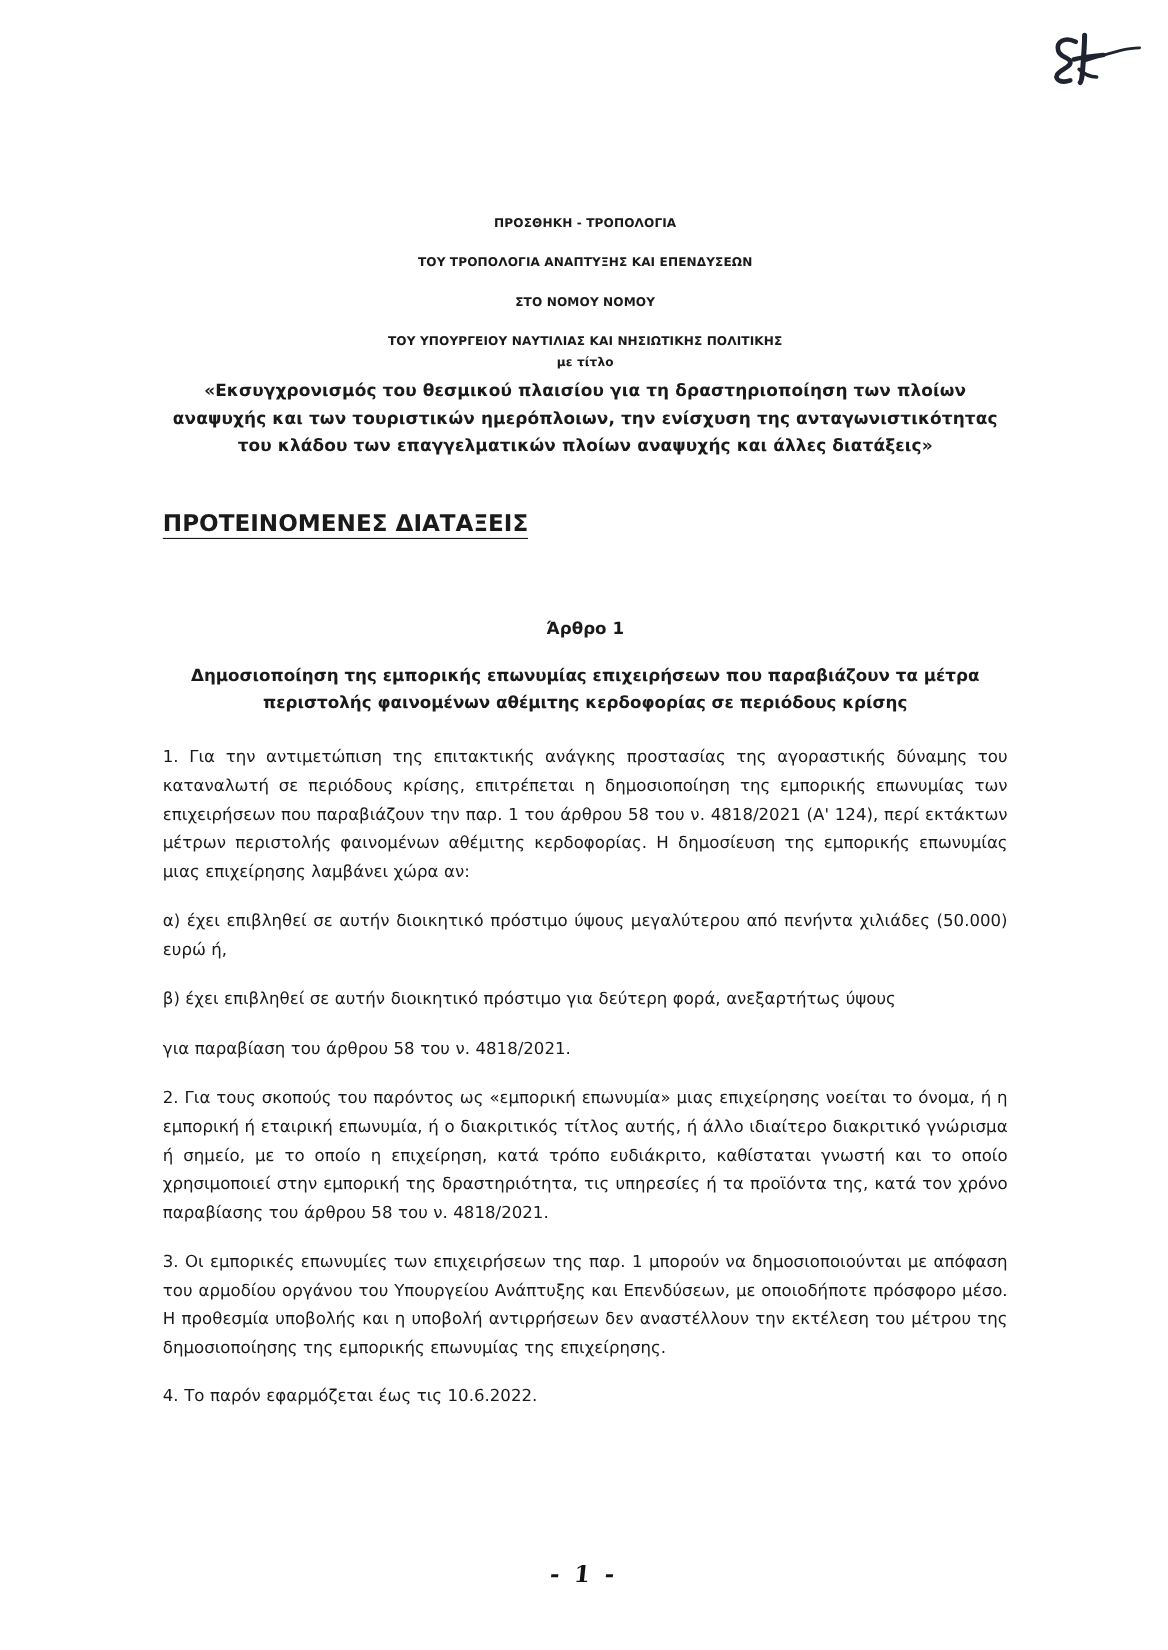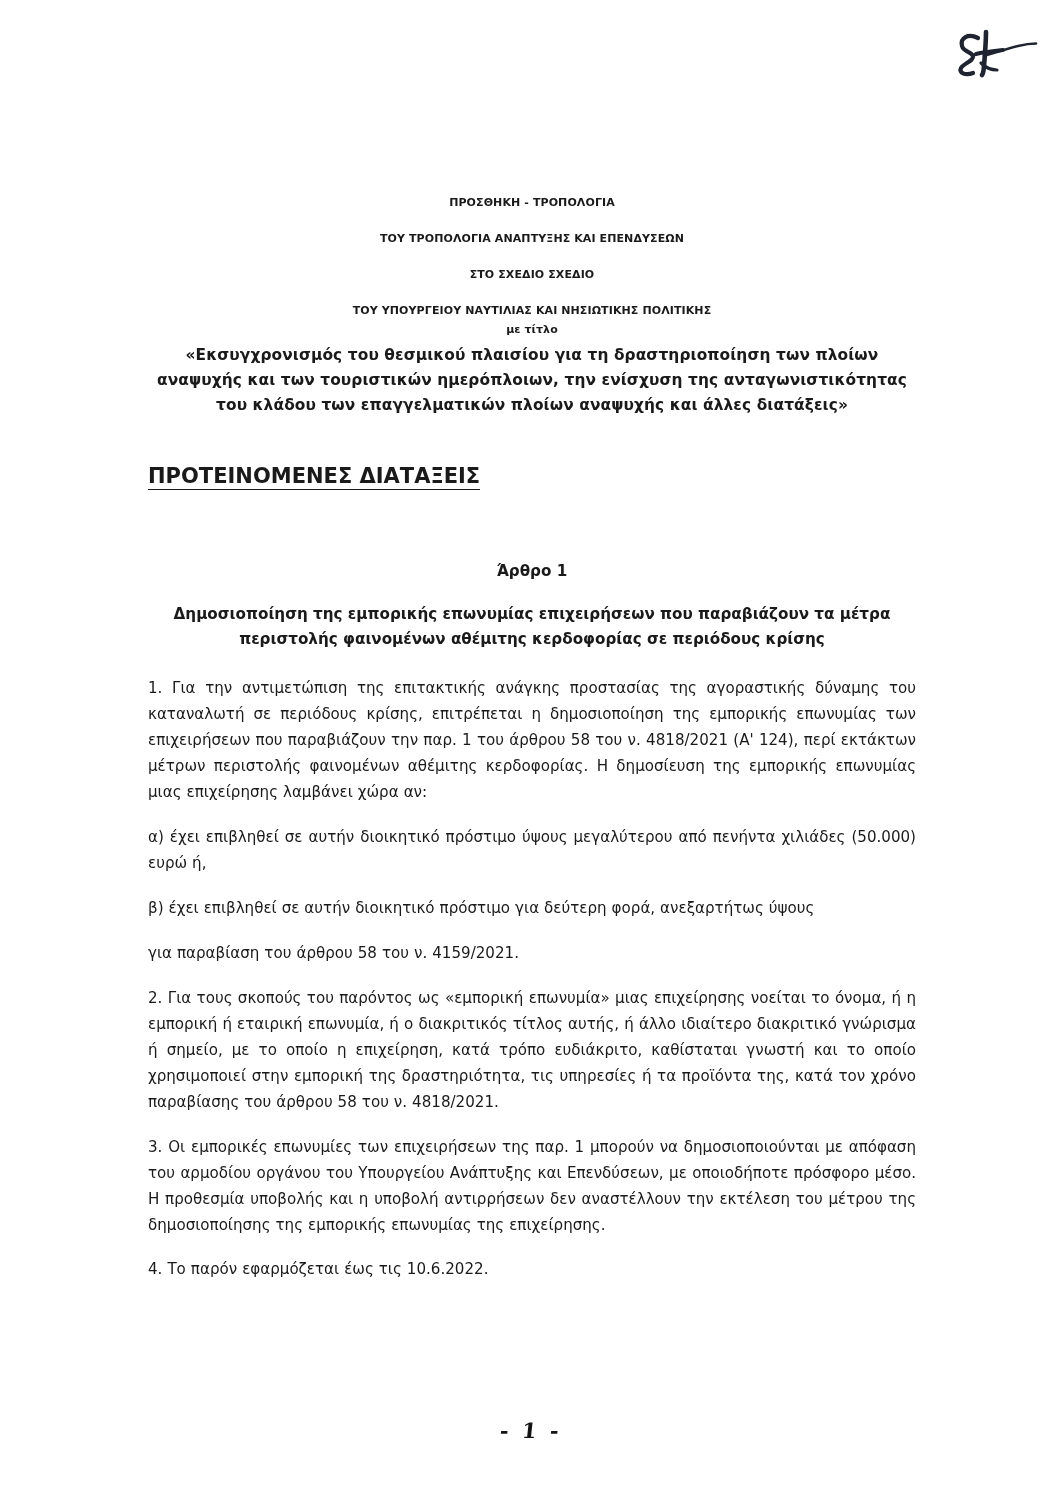"ΣΤΟ ΣΧΕΔΙΟ ΣΧΕΔΙΟ" p.ttl { text: ΣΧΕΔΙΟ ΣΧΕΔΙΟ -> ΝΟΜΟΥ ΝΟΜΟΥ }
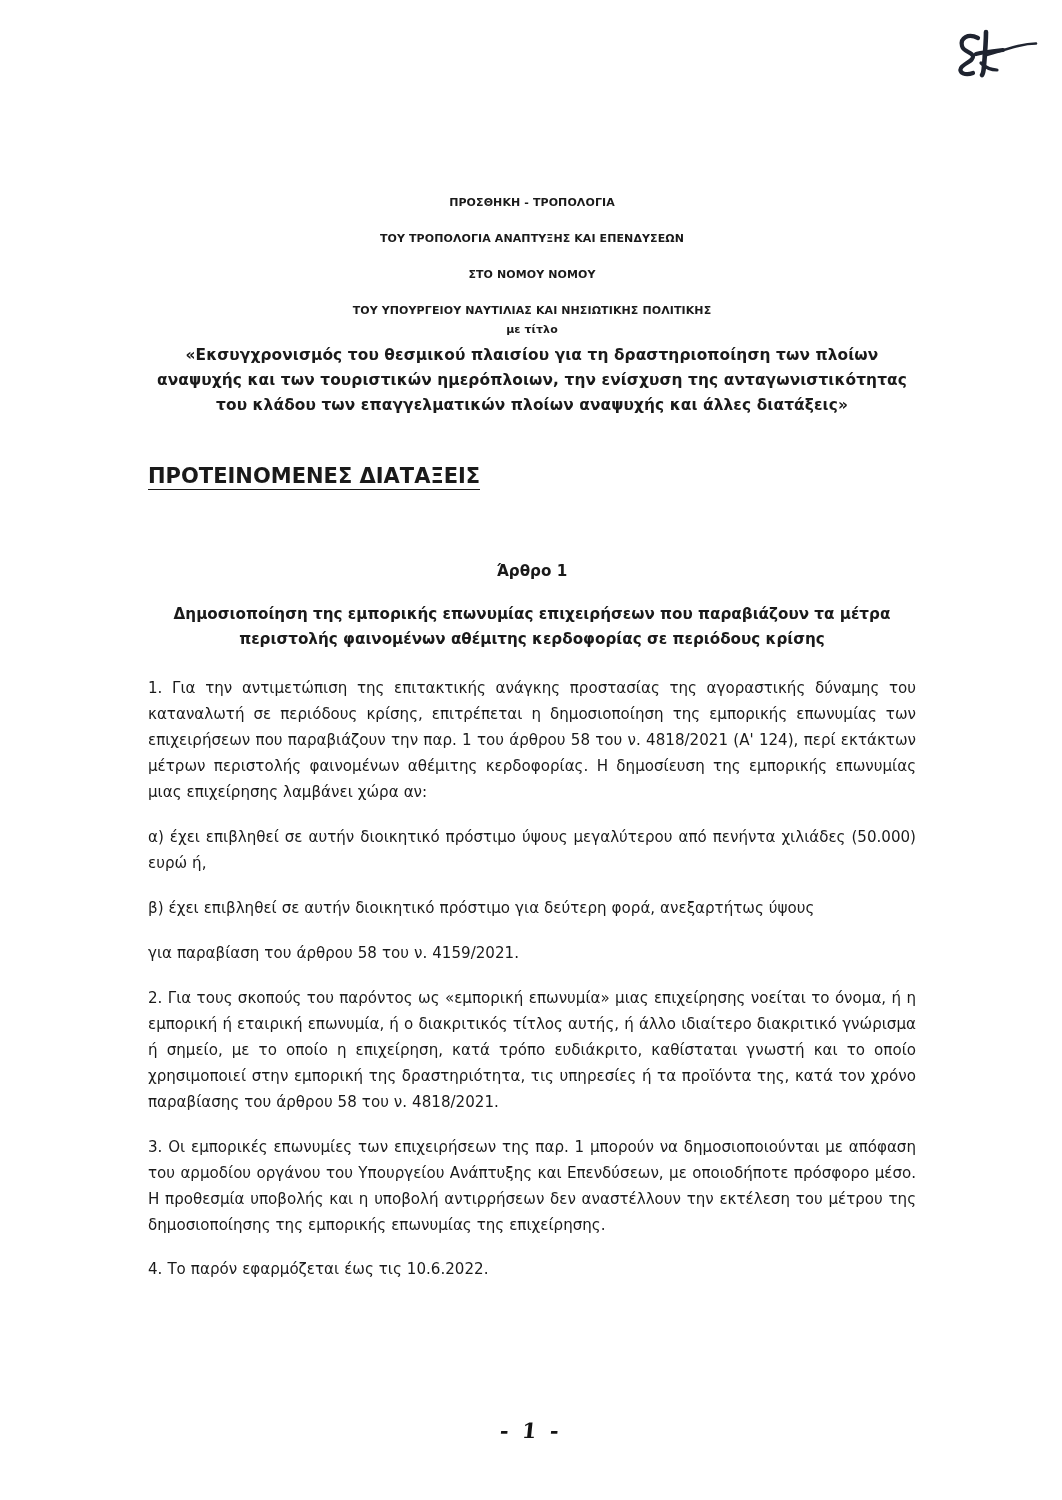"για παραβίαση του άρθρου 58" p.para { text: 4159/2021 -> 4818/2021 }
